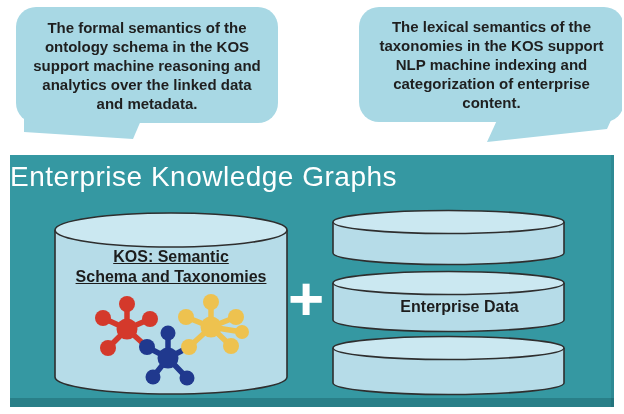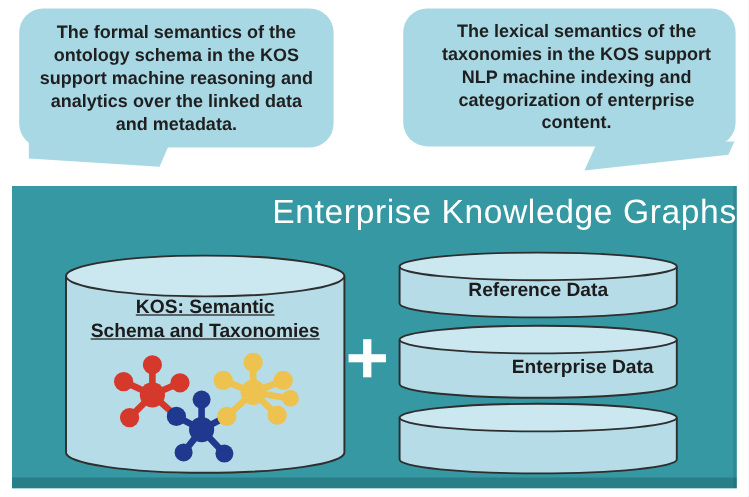"The lexical semantics of the" .bubble-right { left: 336px -> 359px; padding-left: 12px -> none }
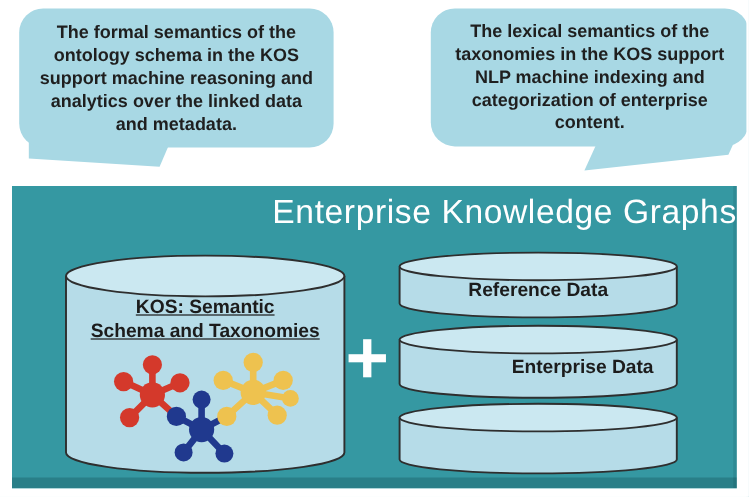"Enterprise Knowledge Graphs" .box-title { text-align: right -> left }
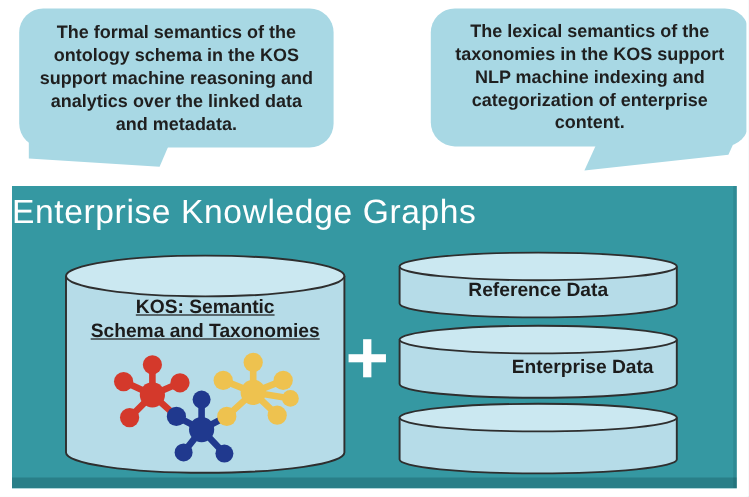"Reference Data" div.cyl-label { html: <div>Reference Data</div> -> none }
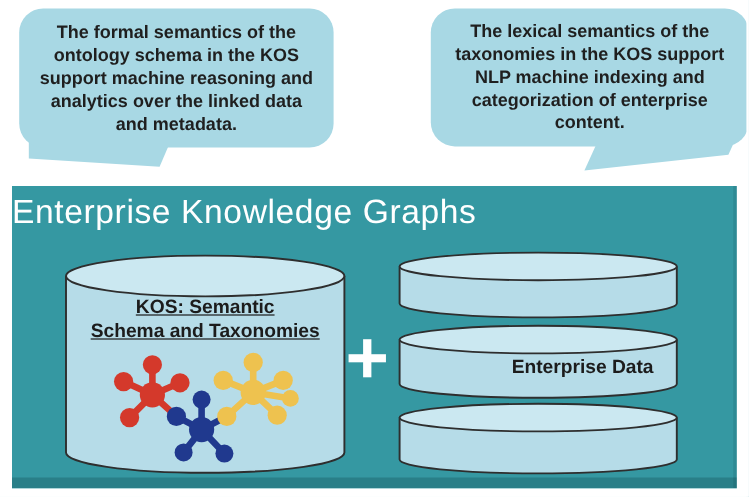"Enterprise Data" .entdata-label { left: 332px -> 306px }
